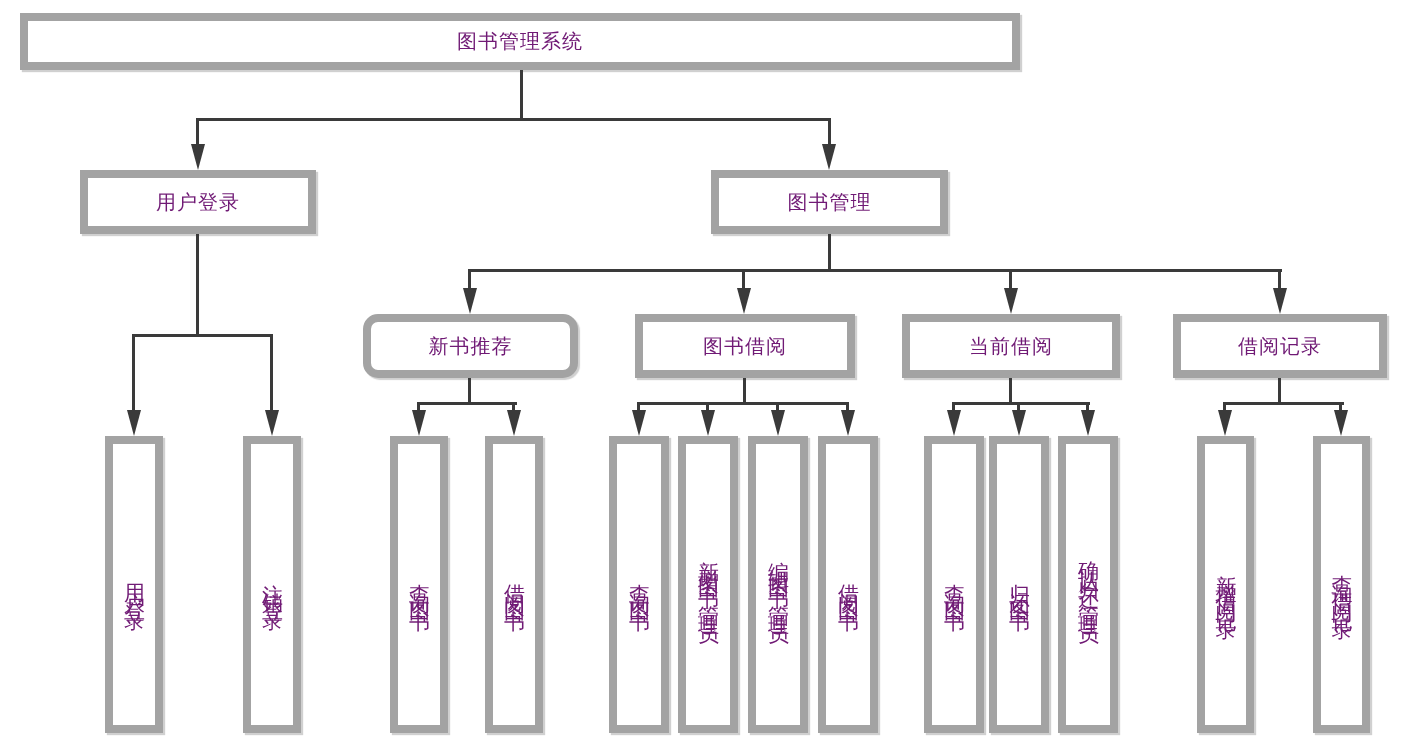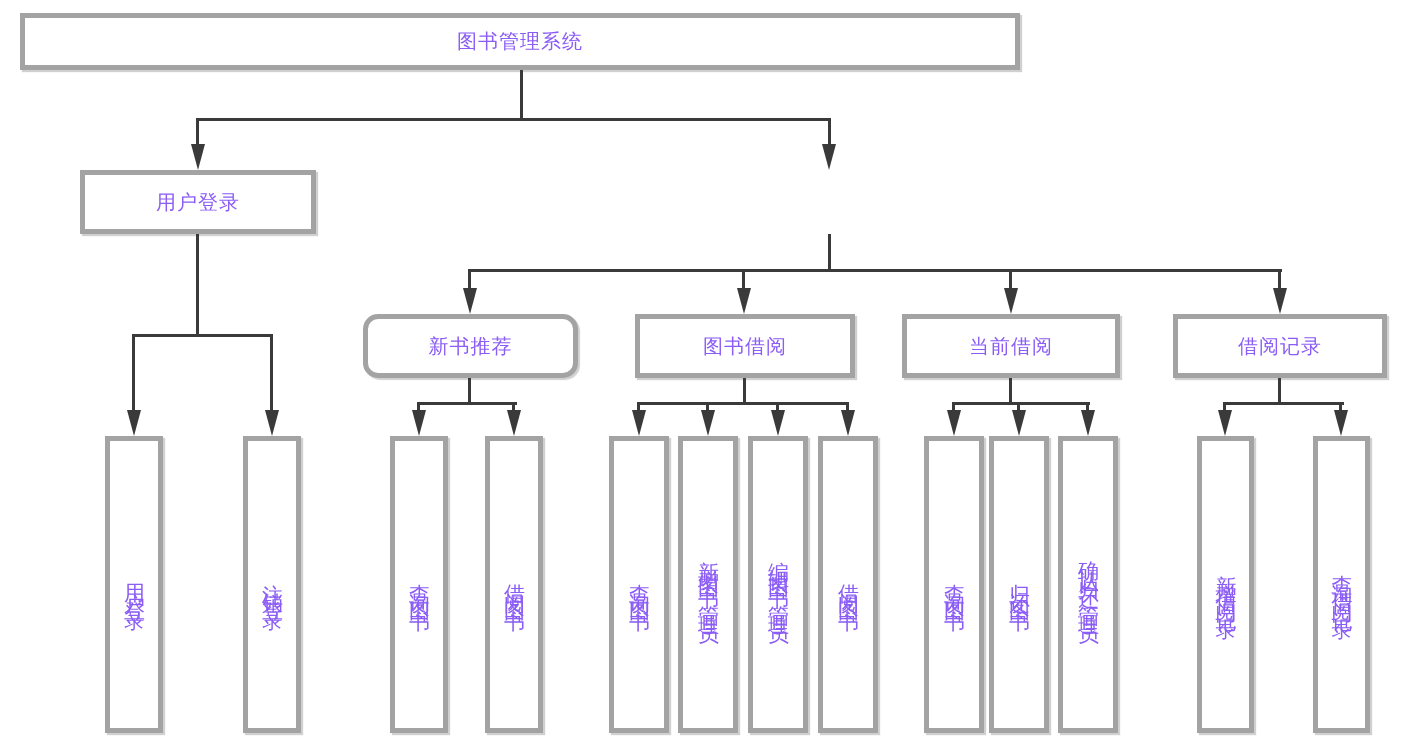"图书管理系统" .box { border: 5px solid #a3a3a3 -> 8px solid #a3a3a3; color: #8b5cf6 -> #701a75 }
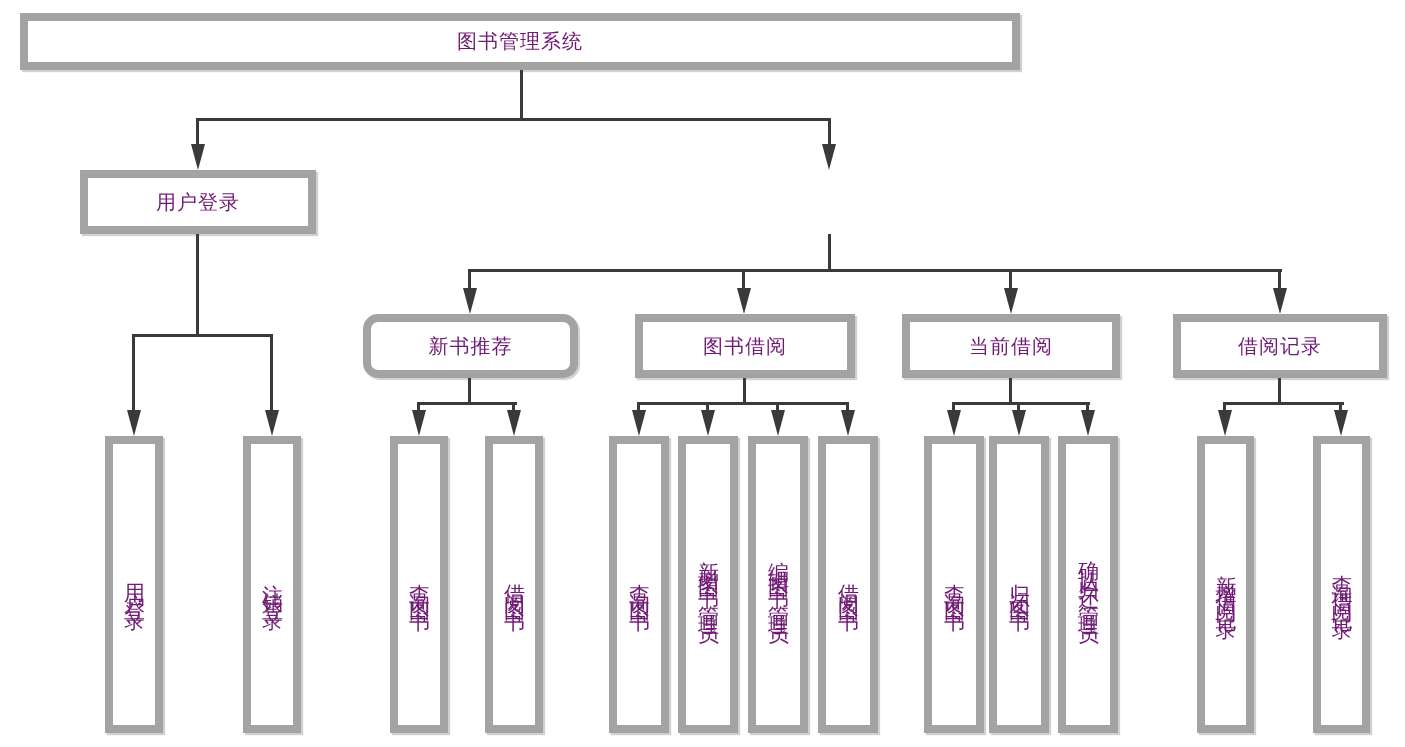"图书管理" div.box { html: none -> <div>图书管理</div> }
